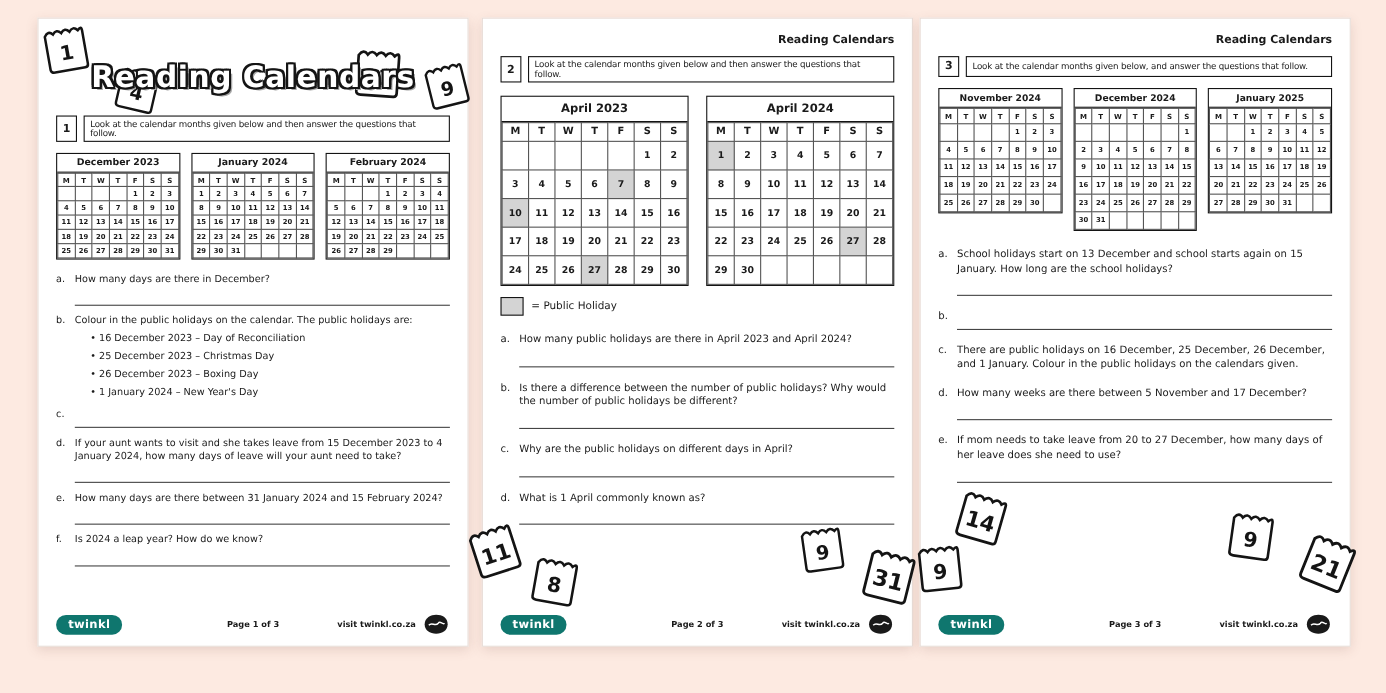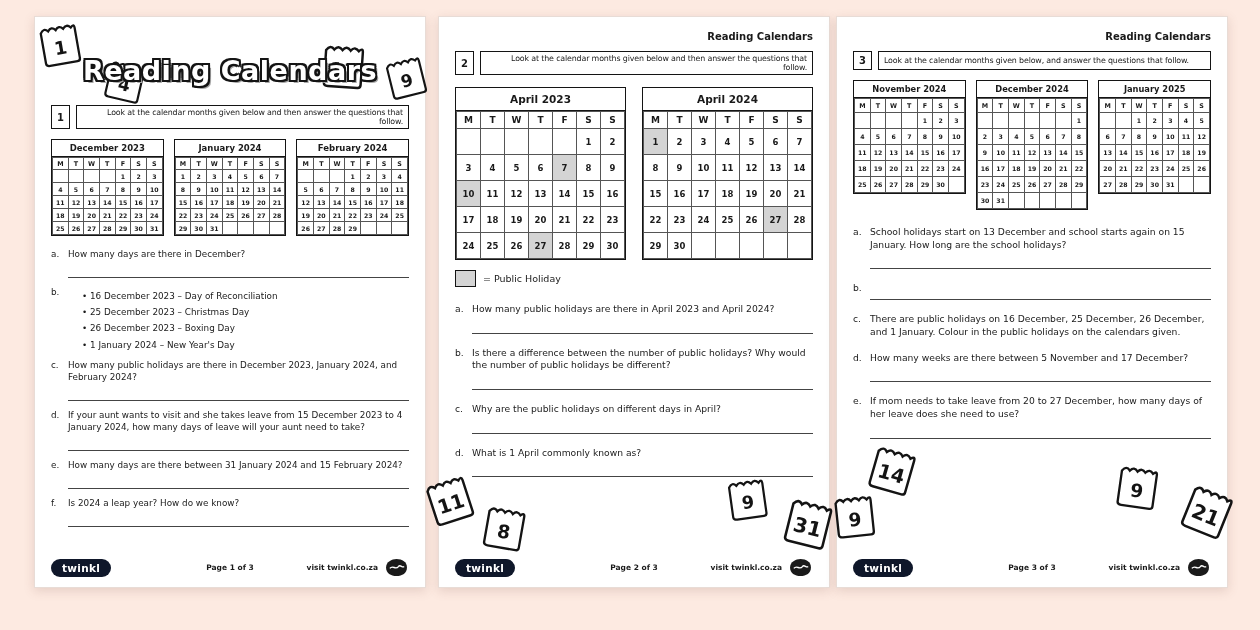"Look at the calendar months" .instr-box { text-align: right -> none }
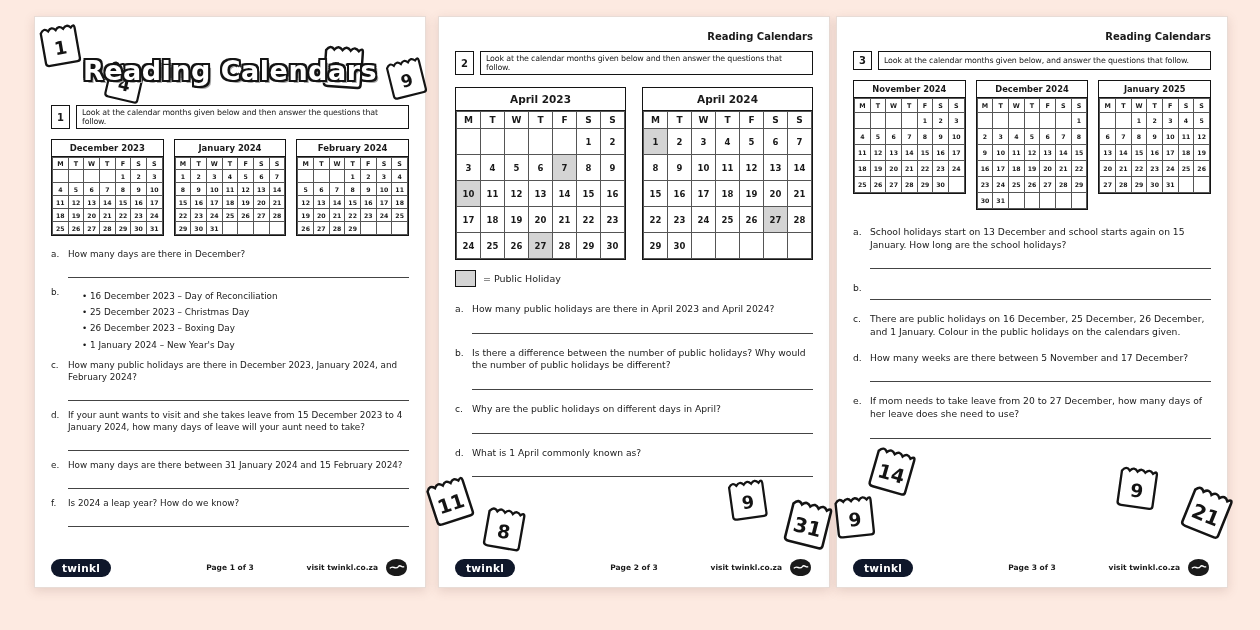"Colour in the public holidays" div.q-text { html: none -> <div>Colour in the public holidays on the calendar. The public holidays are:</div> }
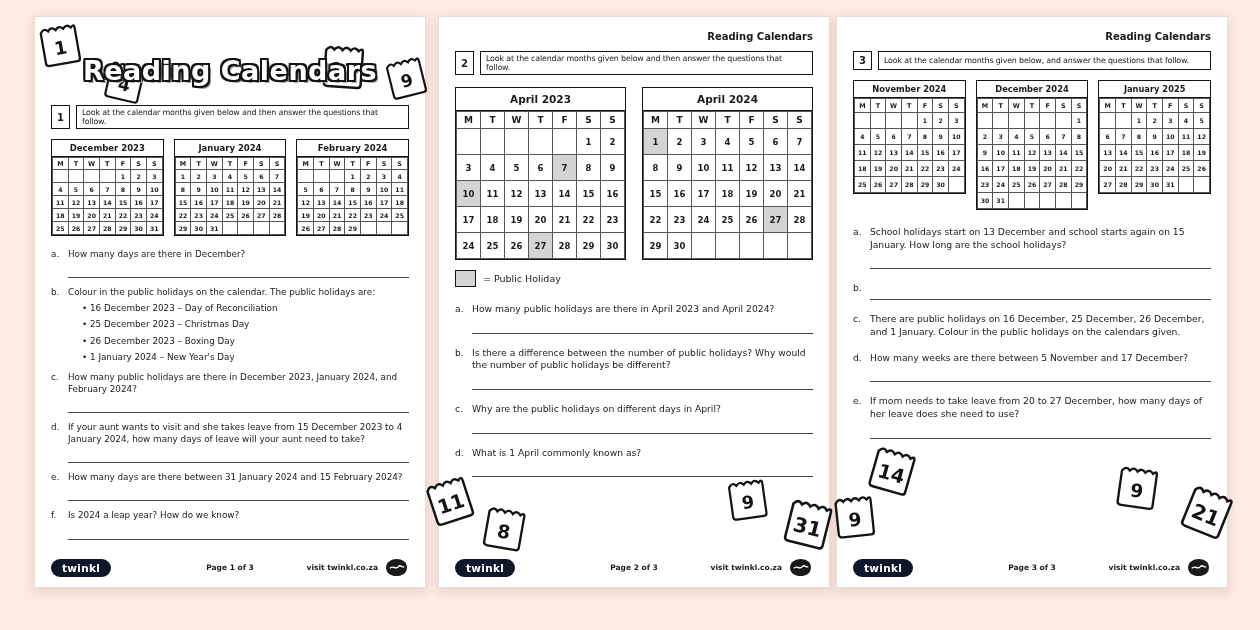"How many public holidays are there in December" div.q-text { html: <div>How many public holidays are there in December 2023, January 2024, and February 2024?</div> -> none }
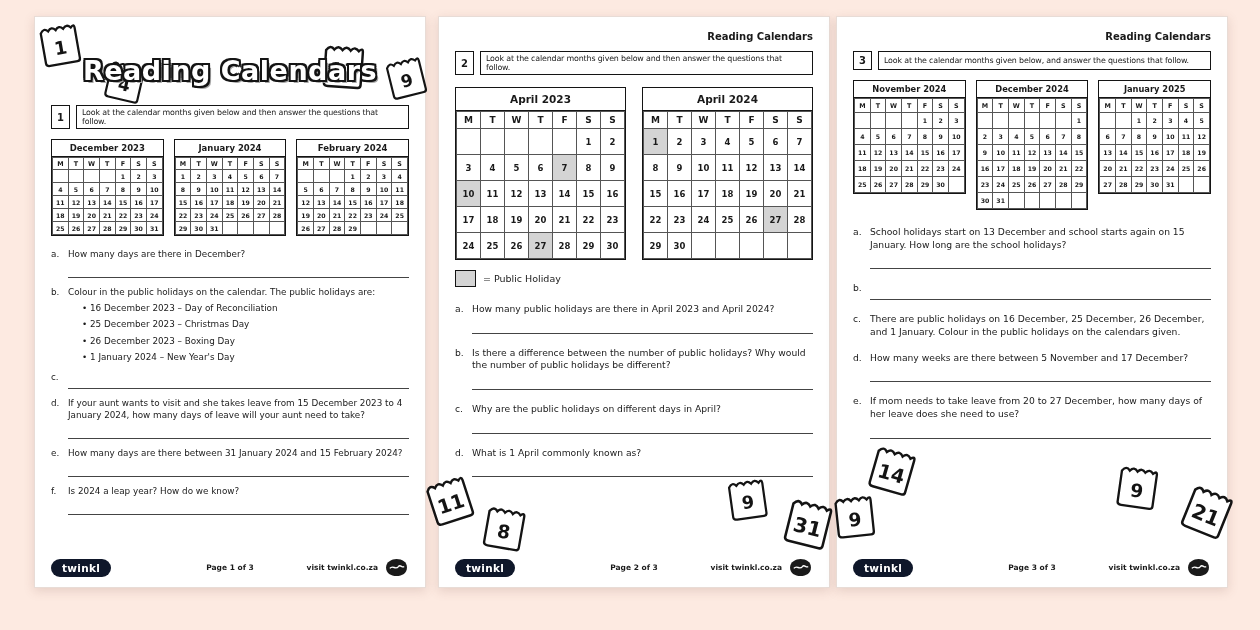"twinkl" .logo { background: #0f172a -> #0f766e }
